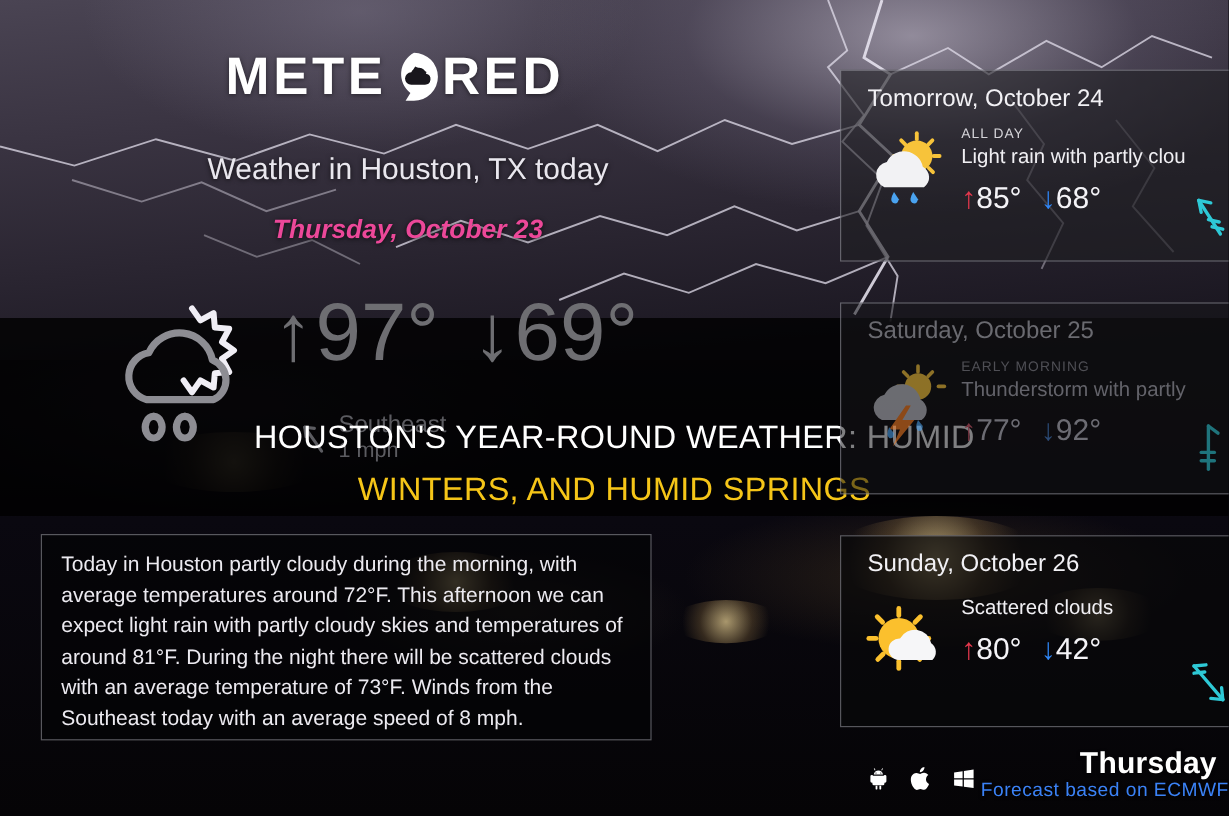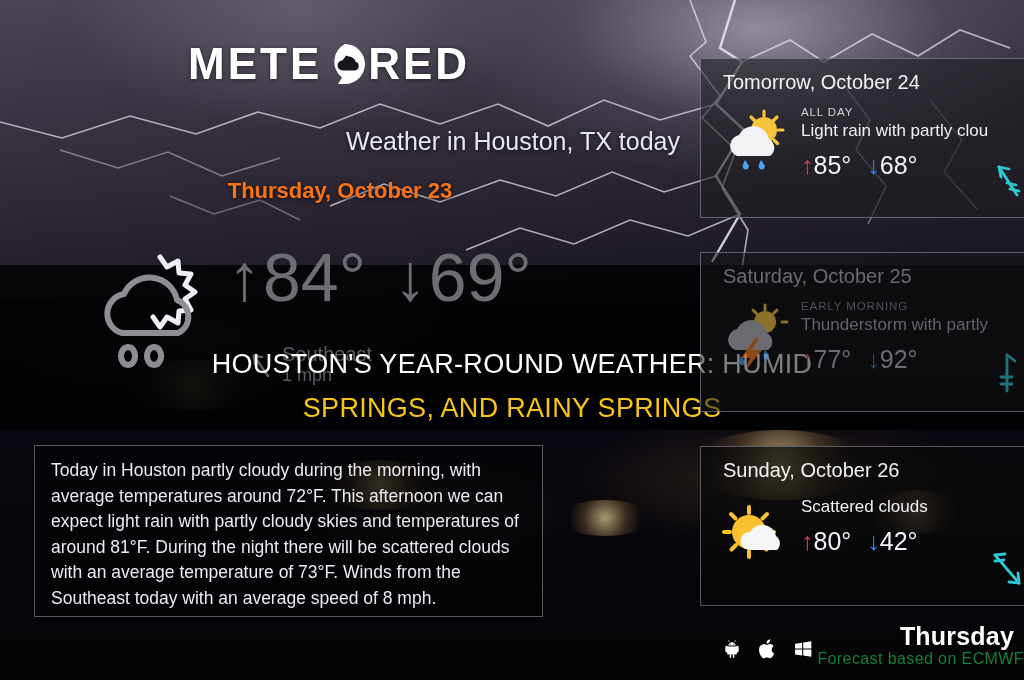"Weather in Houston, TX today" .head-line1 { text-align: right -> center }
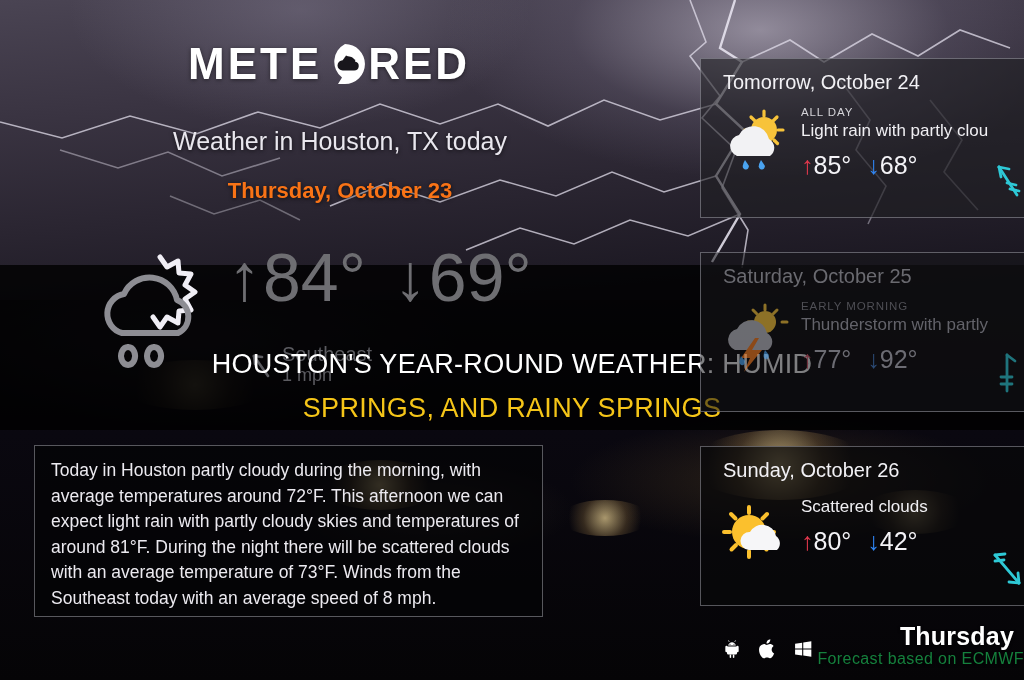"Thursday, October 23" .head-line2 { color: #f97316 -> #ec4899; font-style: none -> italic }
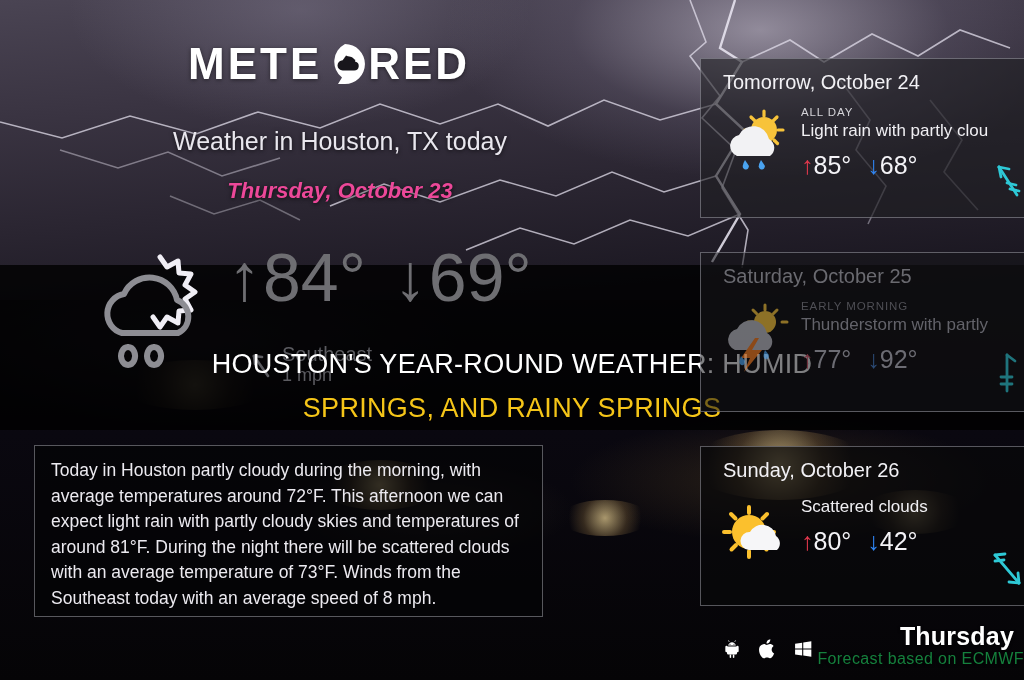"84°" span { text: 84 -> 97 }
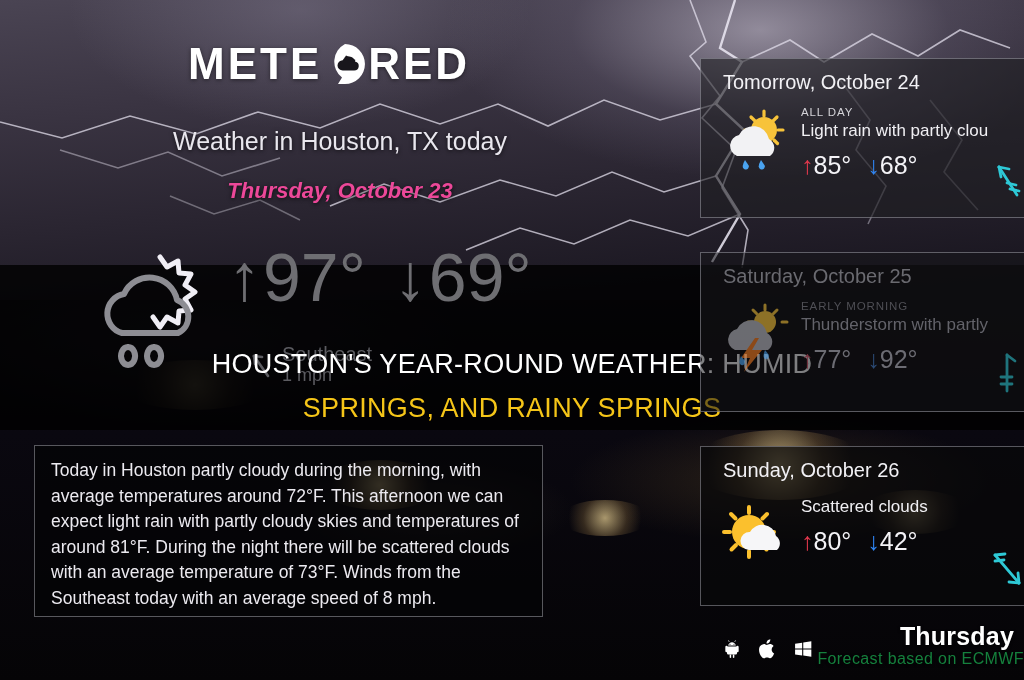"SPRINGS, AND RAINY SPRINGS" span.l2 { text: SPRINGS, AND RAINY -> WINTERS, AND HUMID }
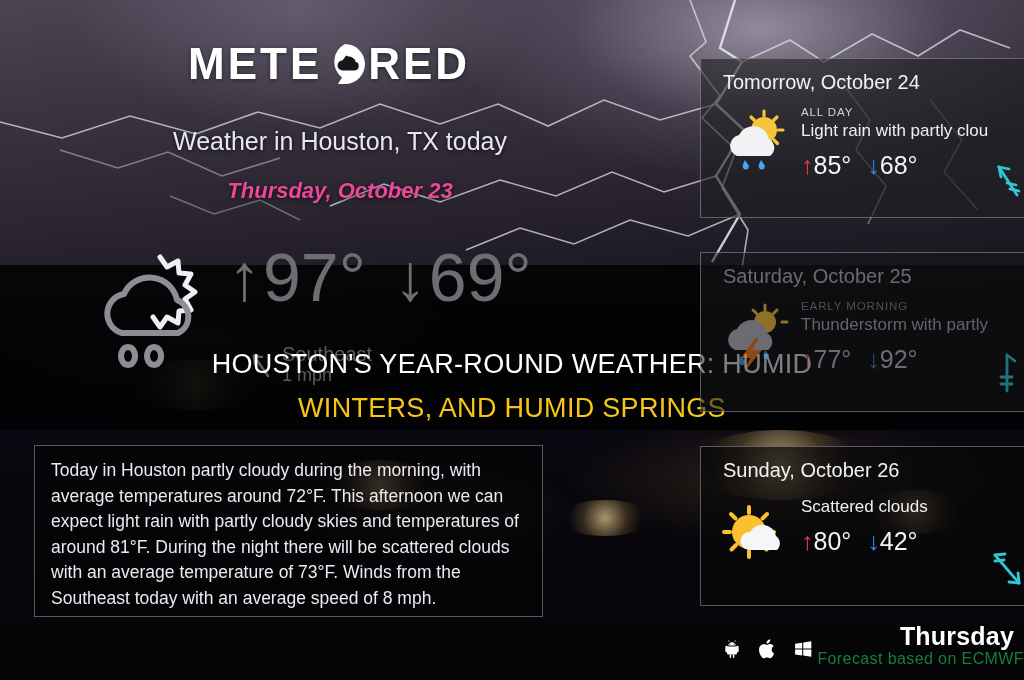"Forecast based on ECMWF" .cyc-sub { color: #15803d -> #3b82f6 }
